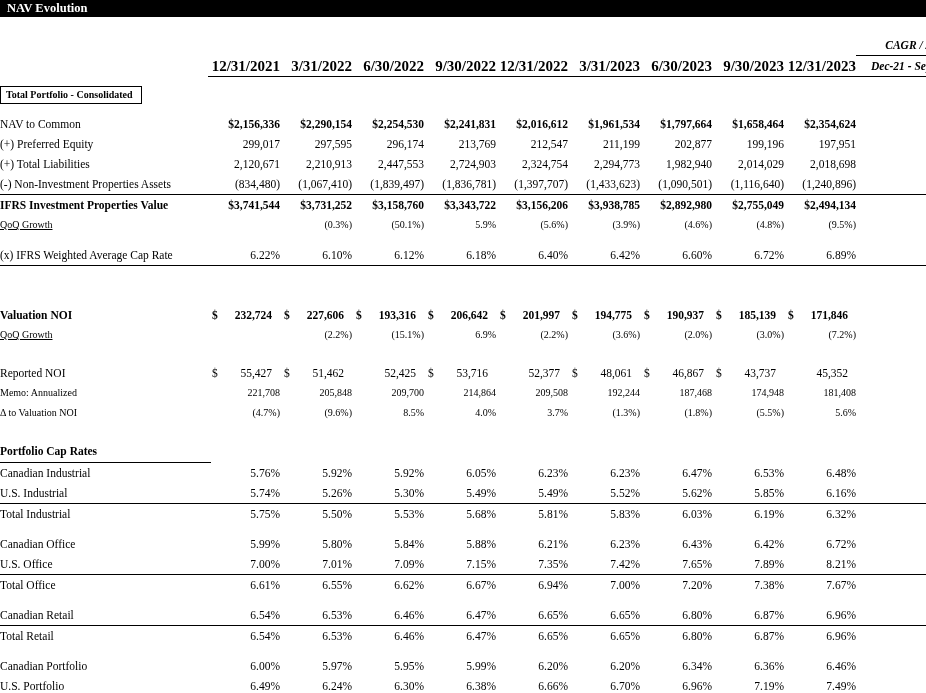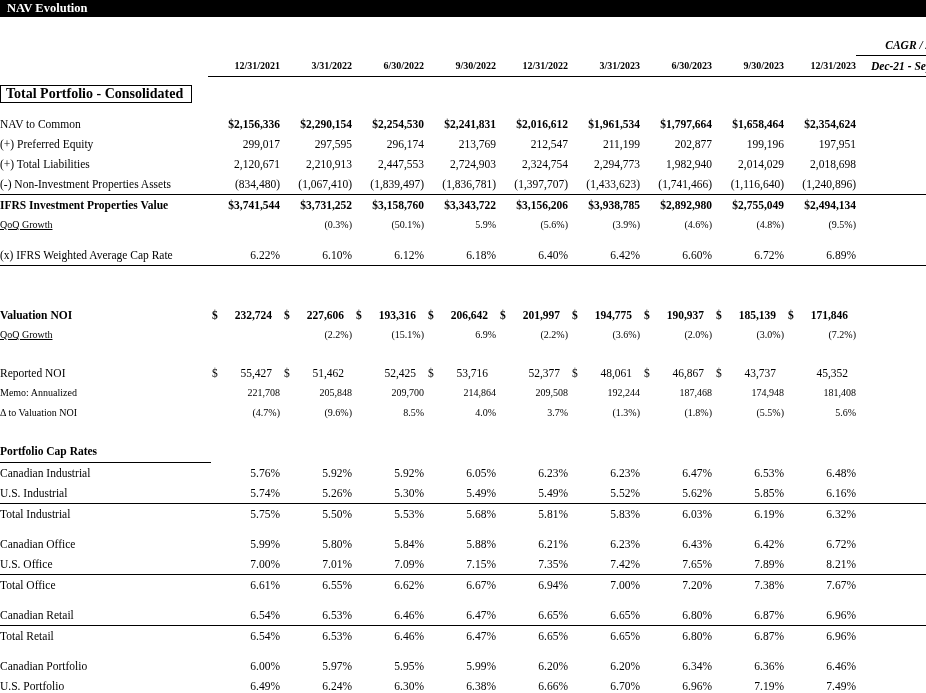"12/31/2021" td.datehdr { font-size: 10px -> 15px }
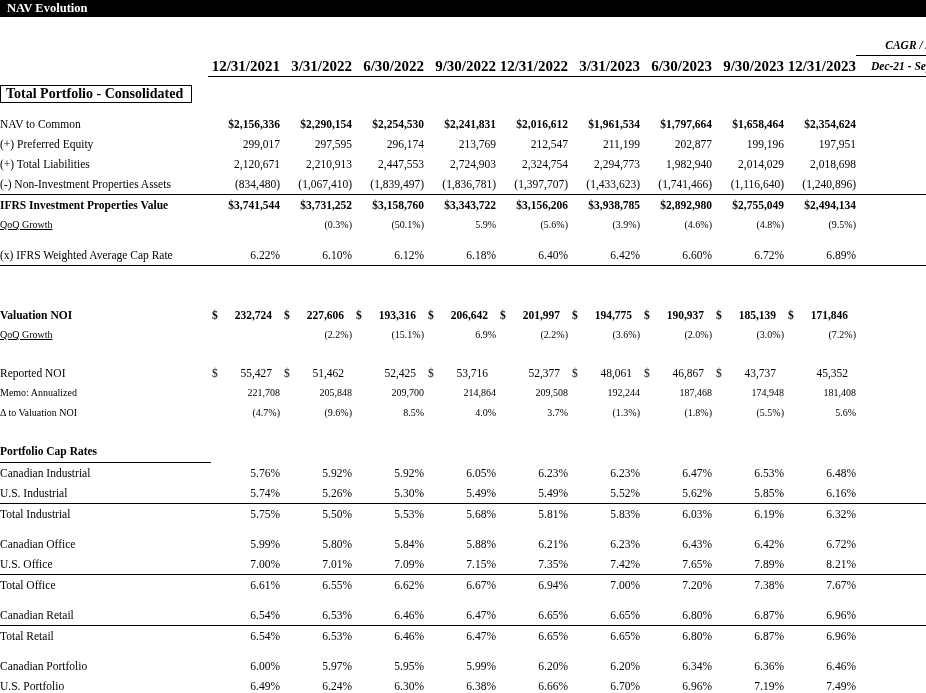"Total Portfolio - Consolidated" .boxed { font-size: 14px -> 10px }
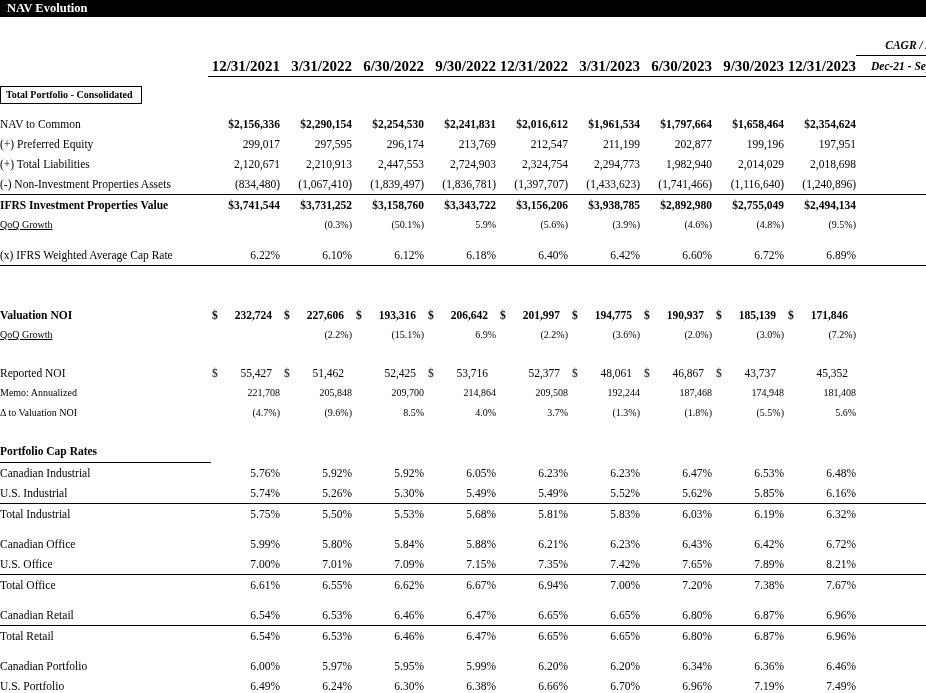"(1,741,466)" td.num { text: 1,741,466 -> 1,090,501 }
